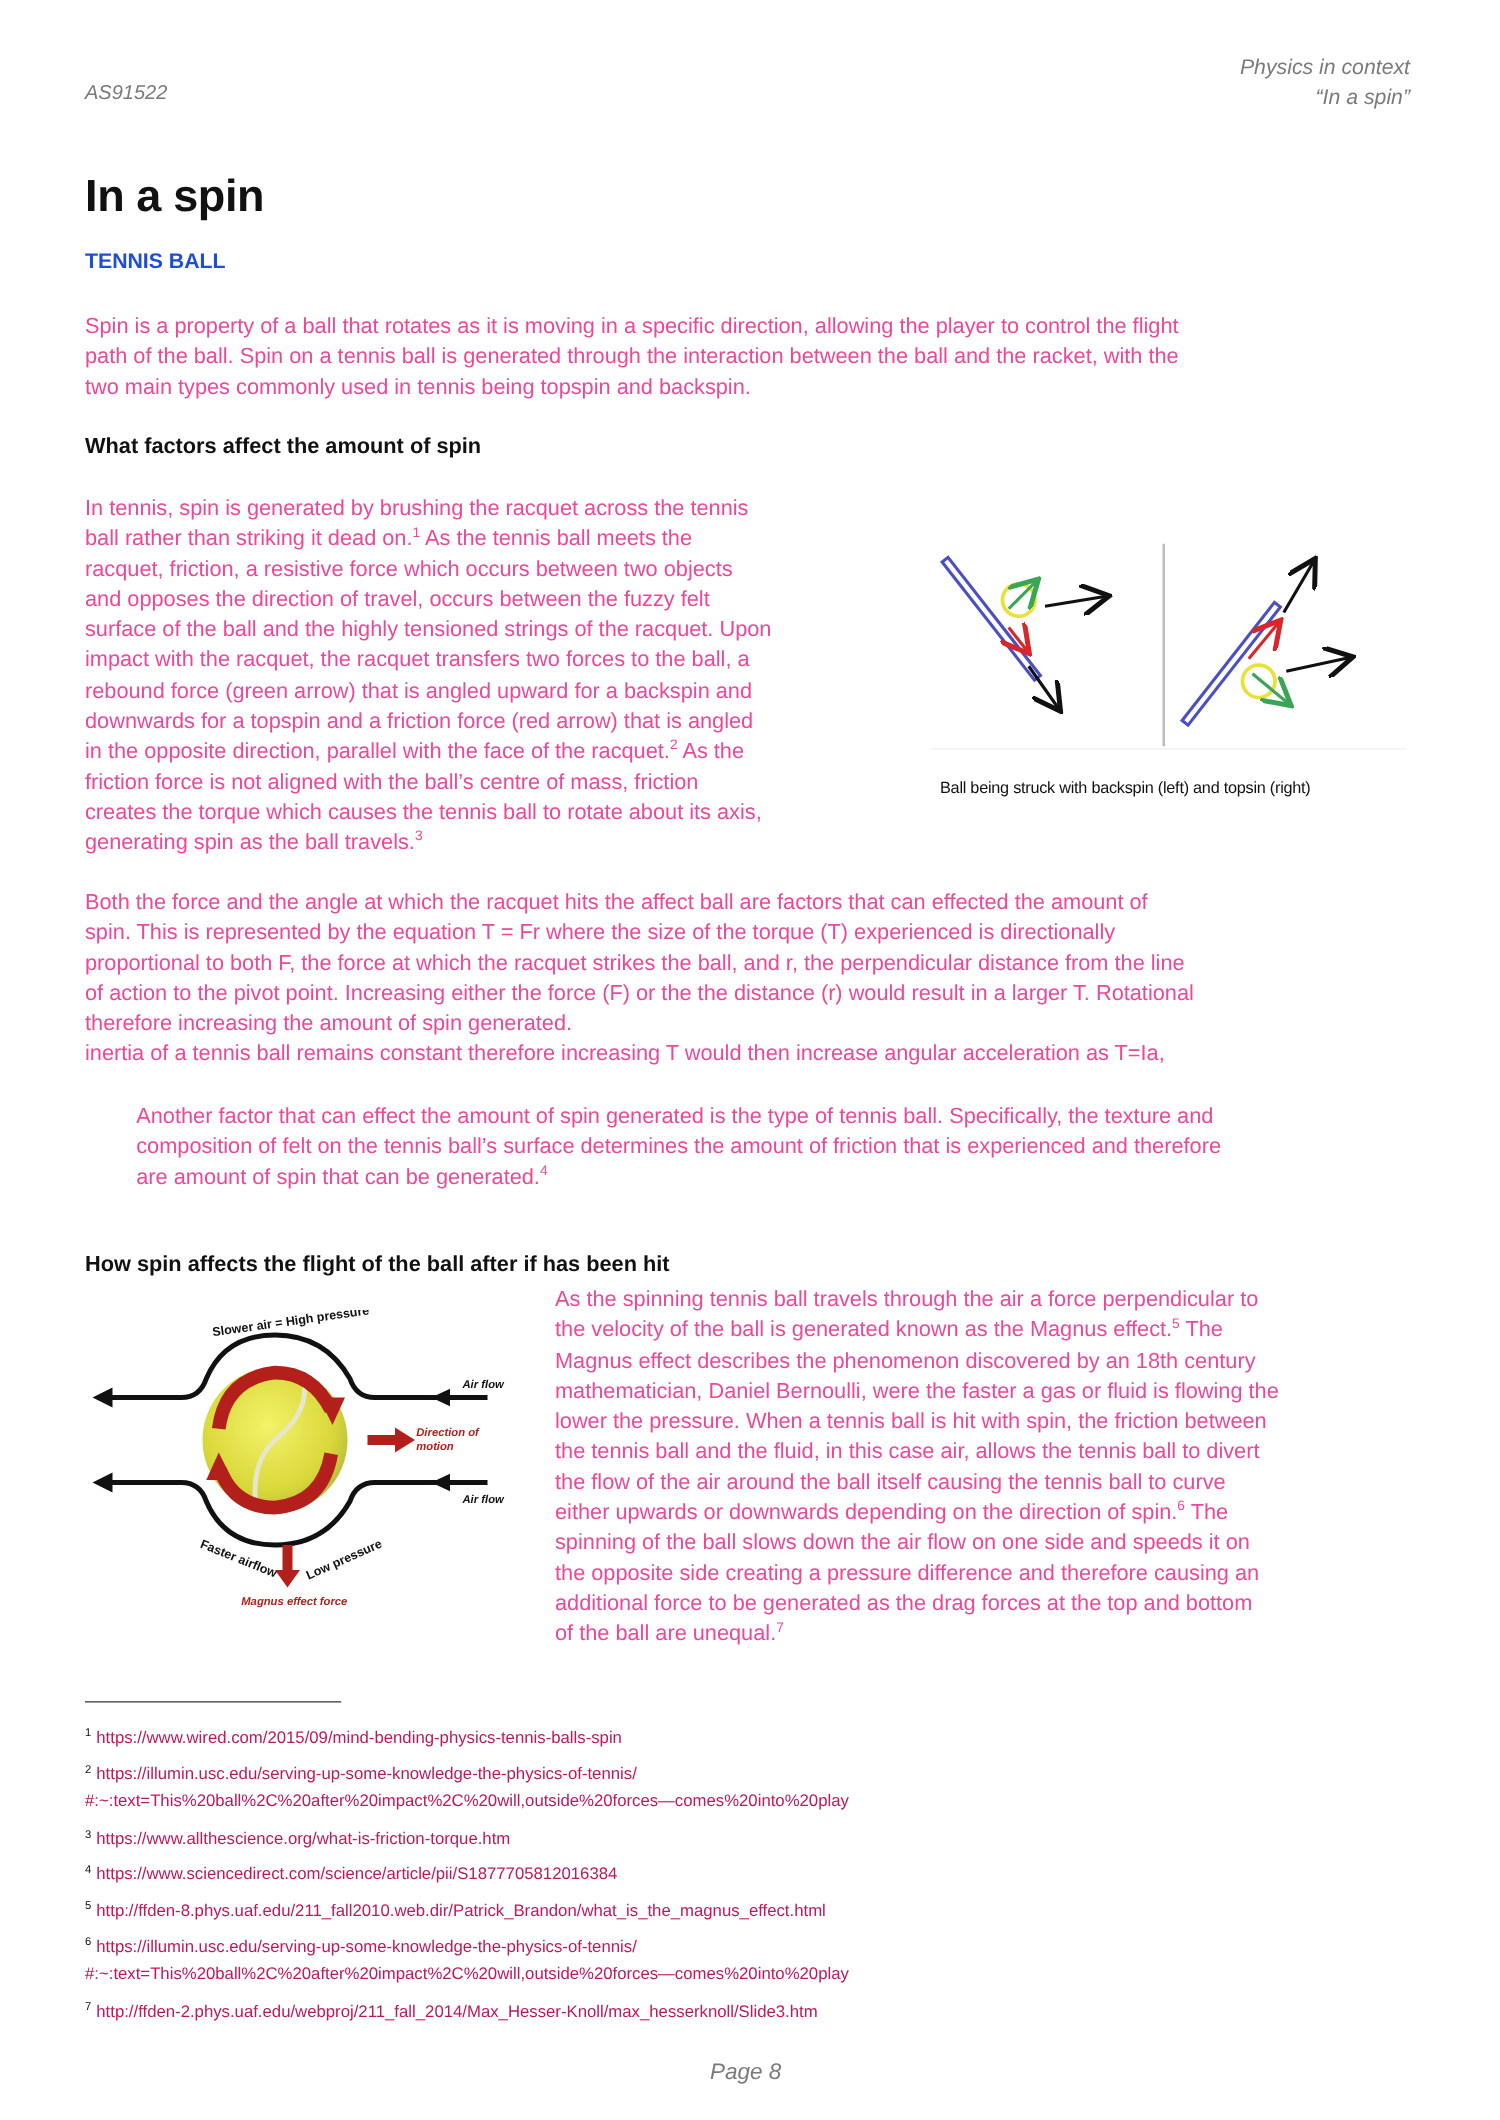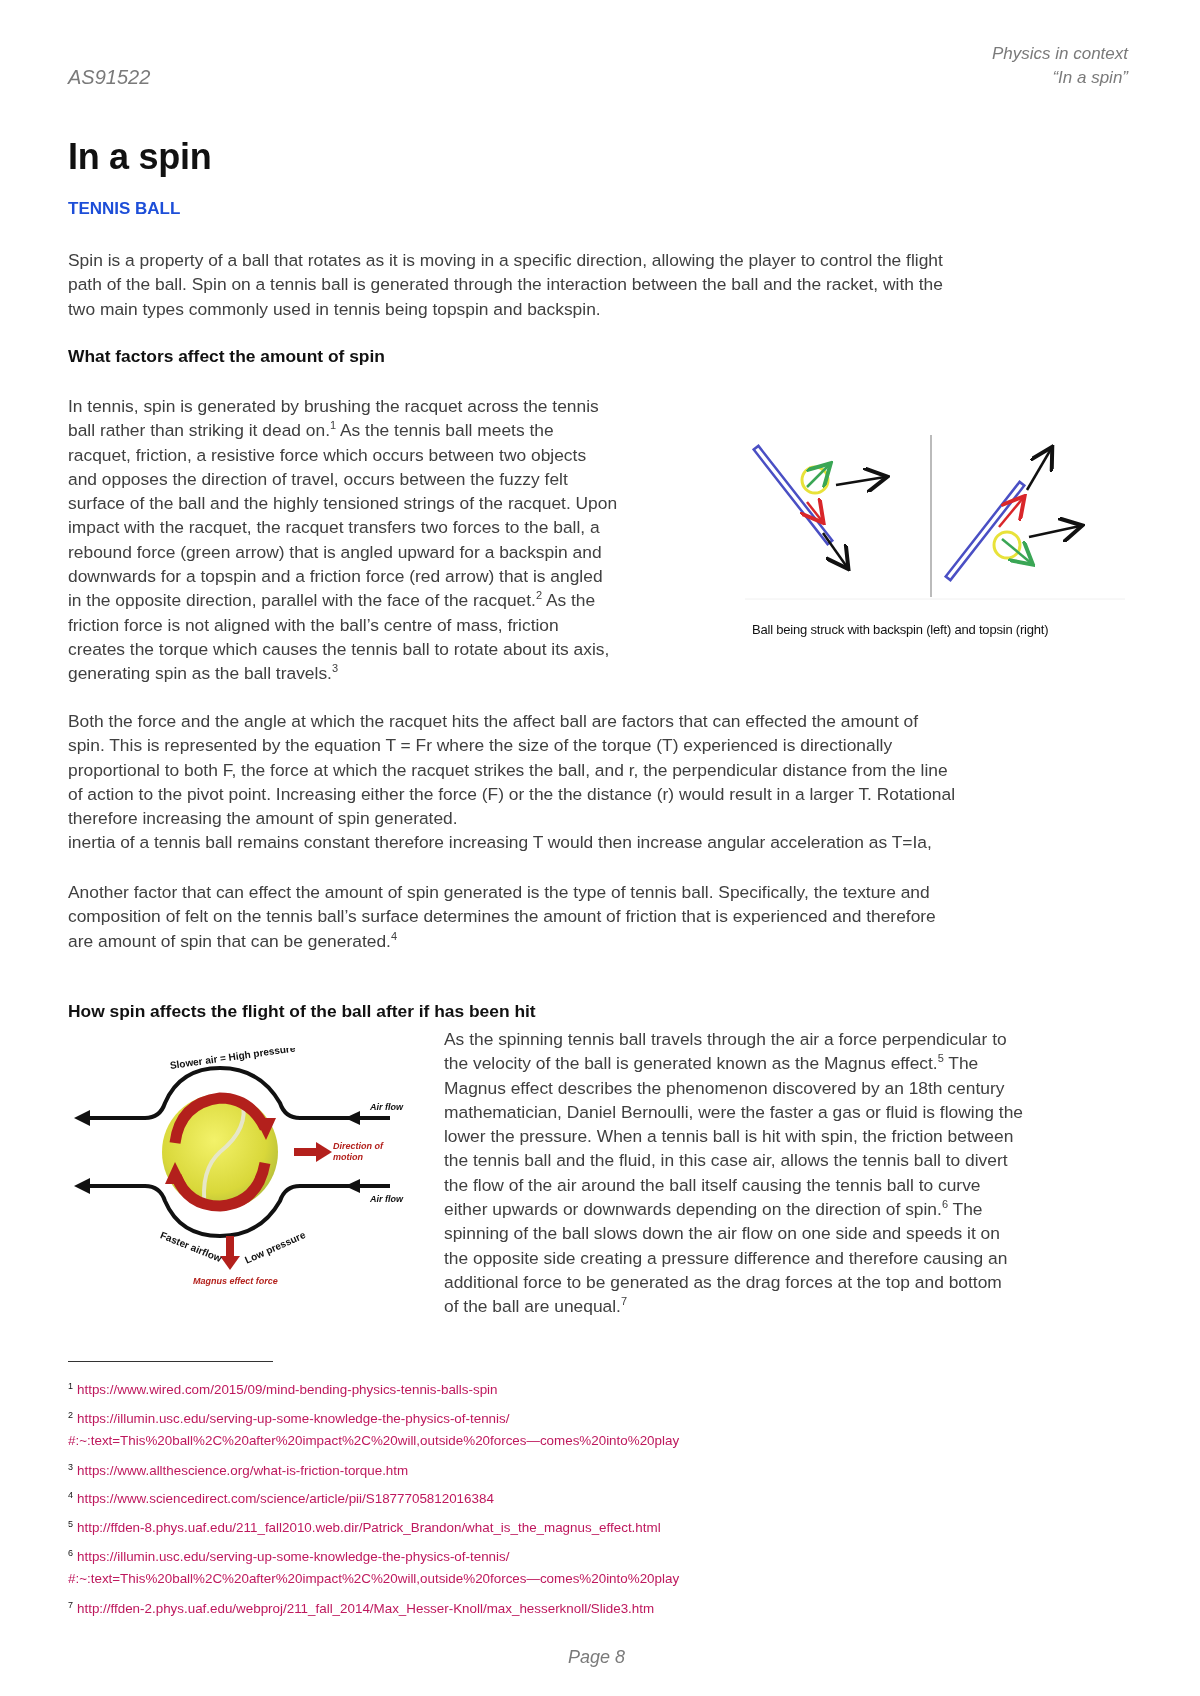"AS91522" .hdr-left { font-size: 20px -> 16px }
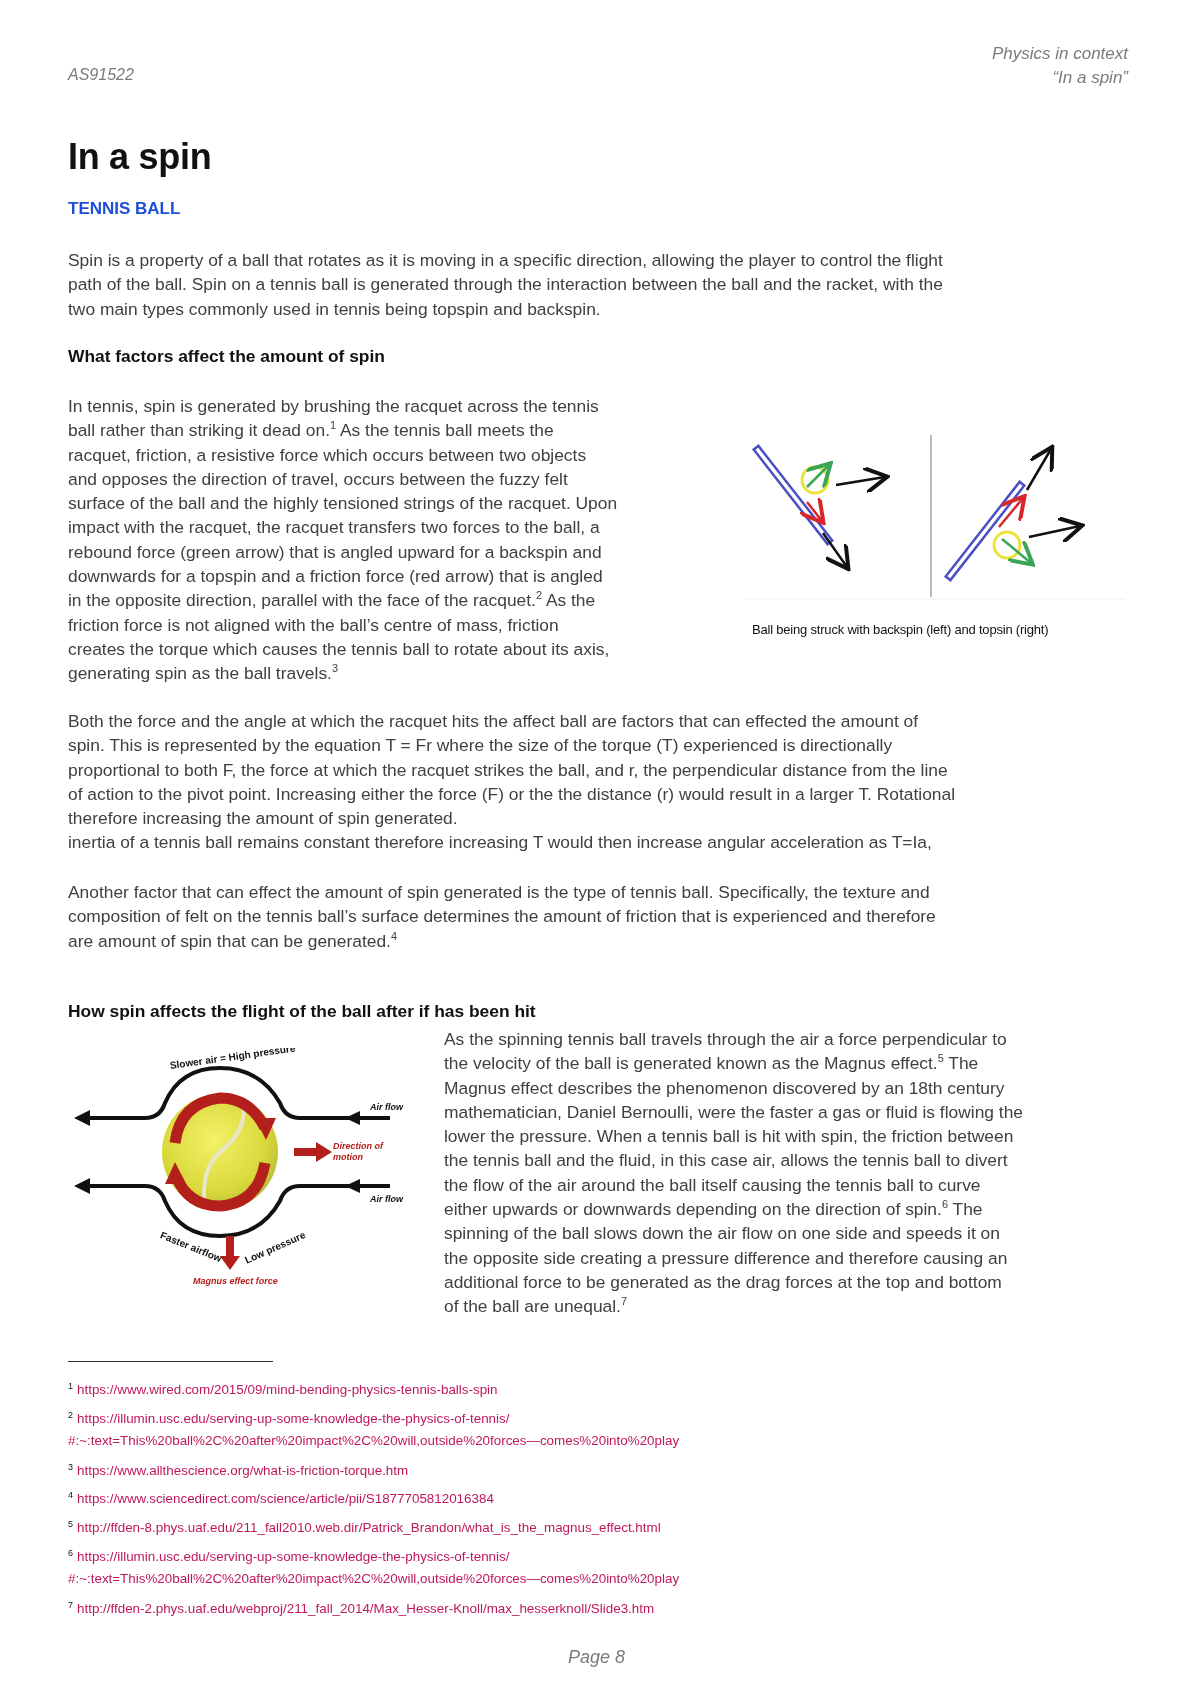"Spin is a property of" .para { color: #404040 -> #ec4899 }
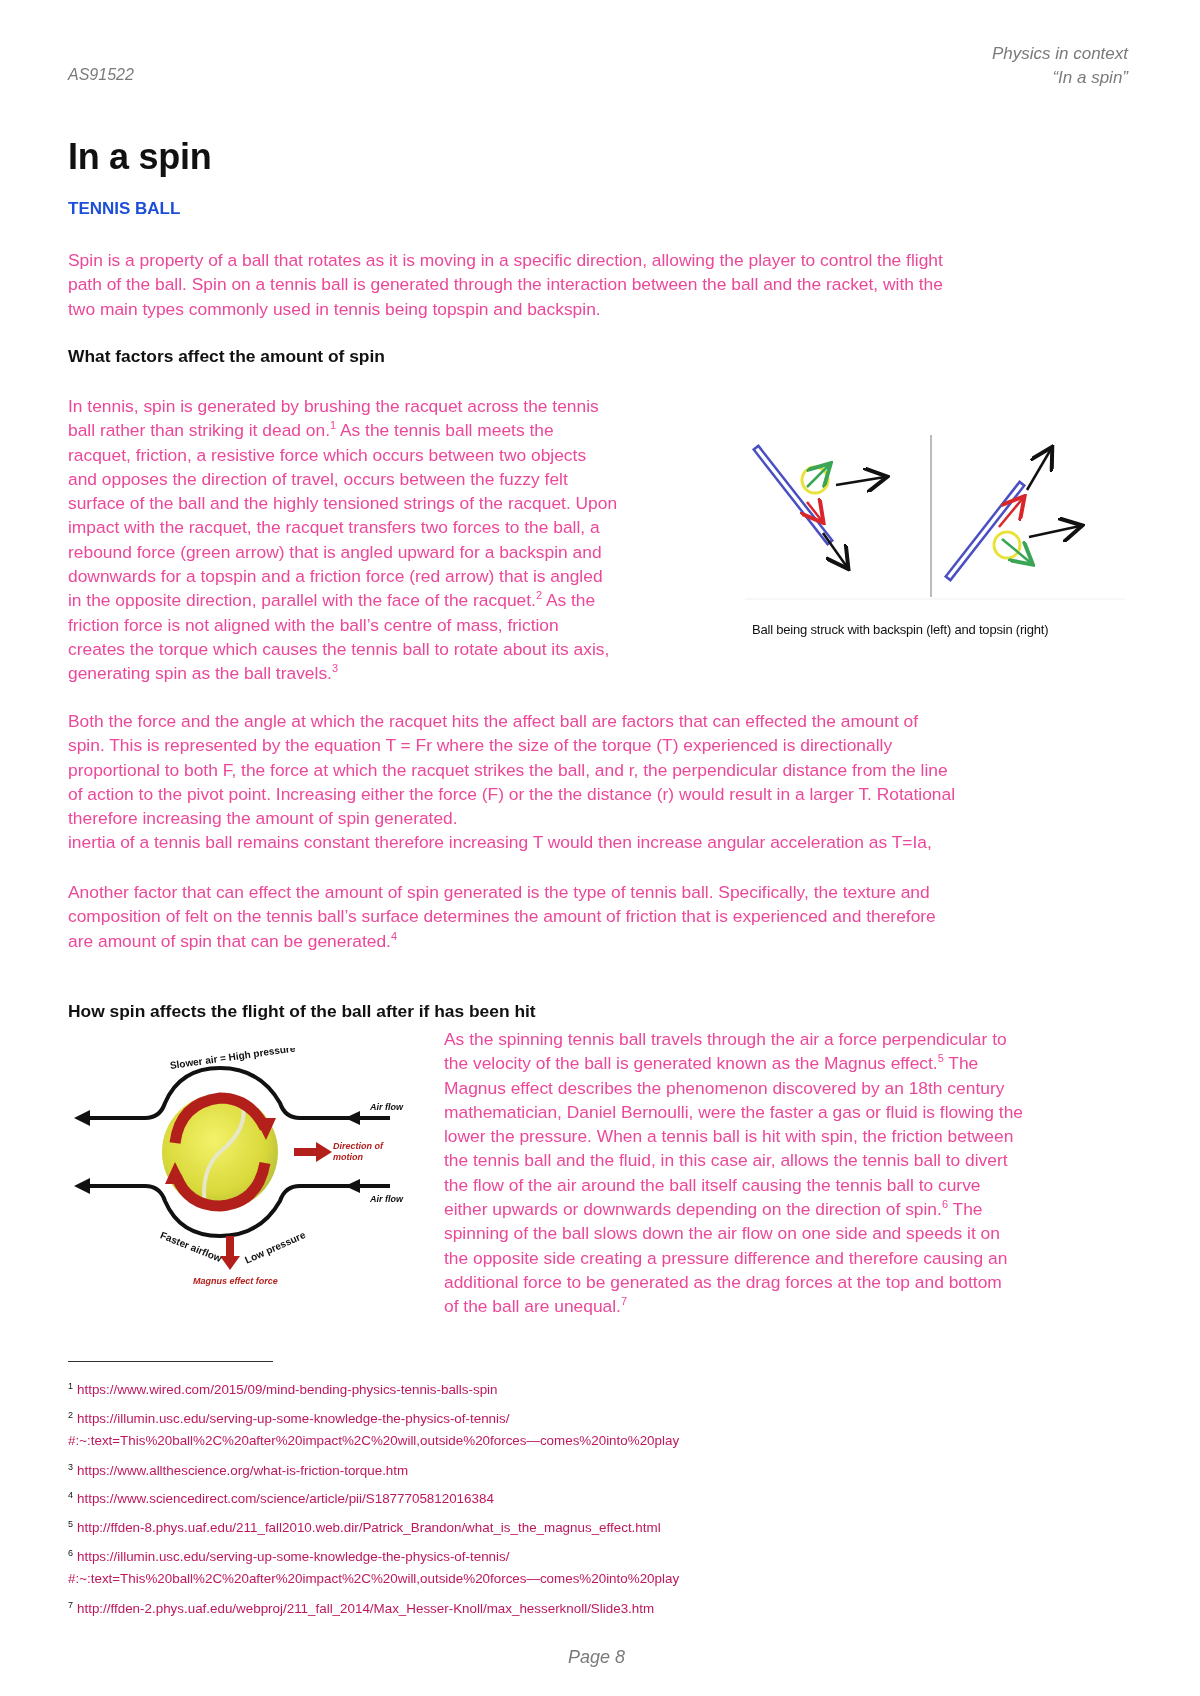"Another factor that can effect" div.para { margin-left: none -> 41px }
